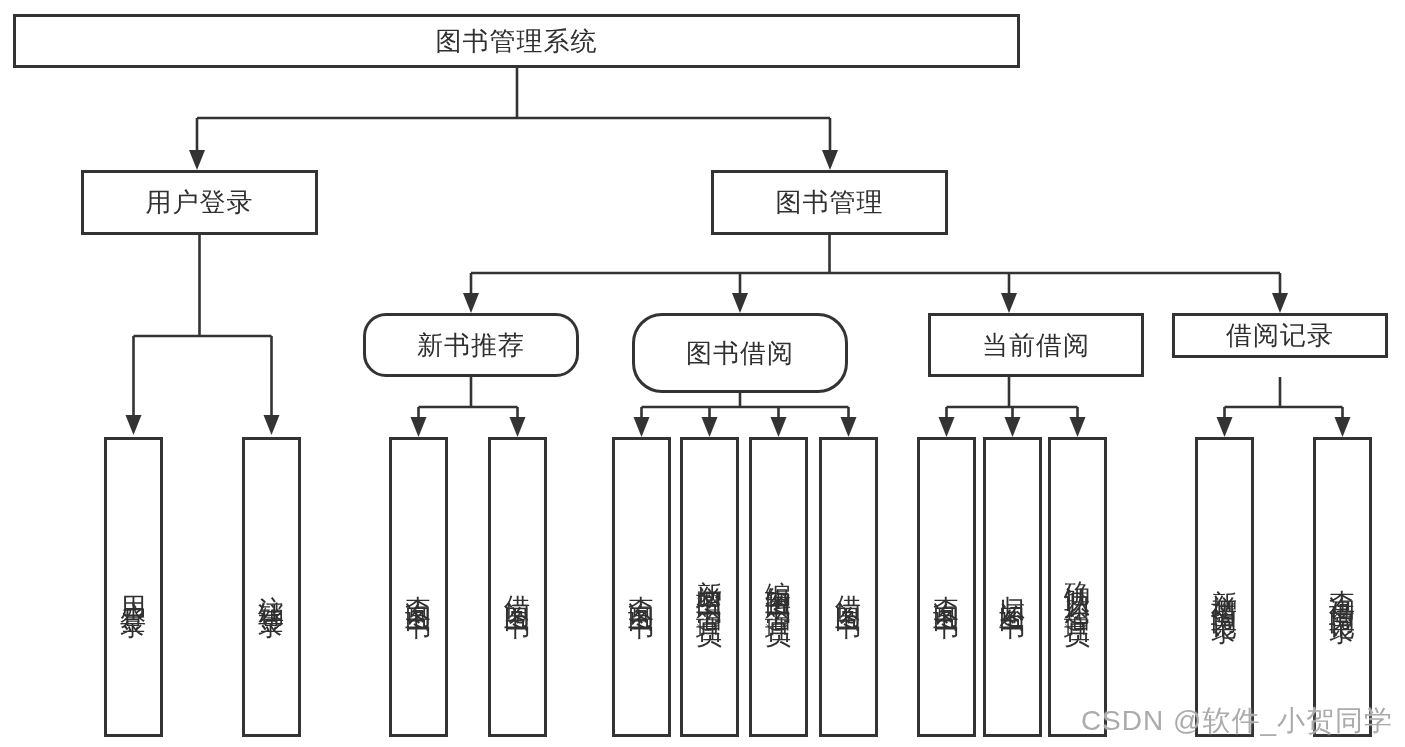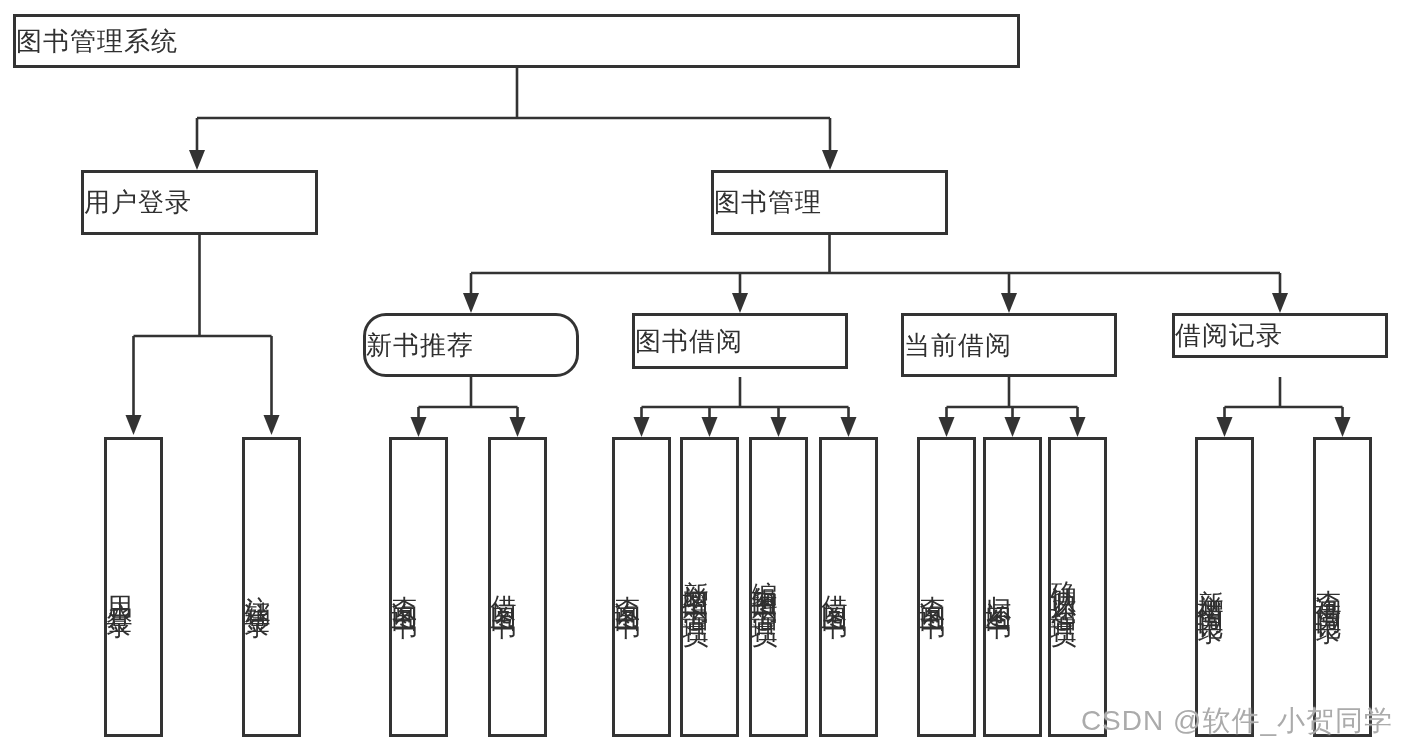"图书管理系统" .box { justify-content: none -> center }
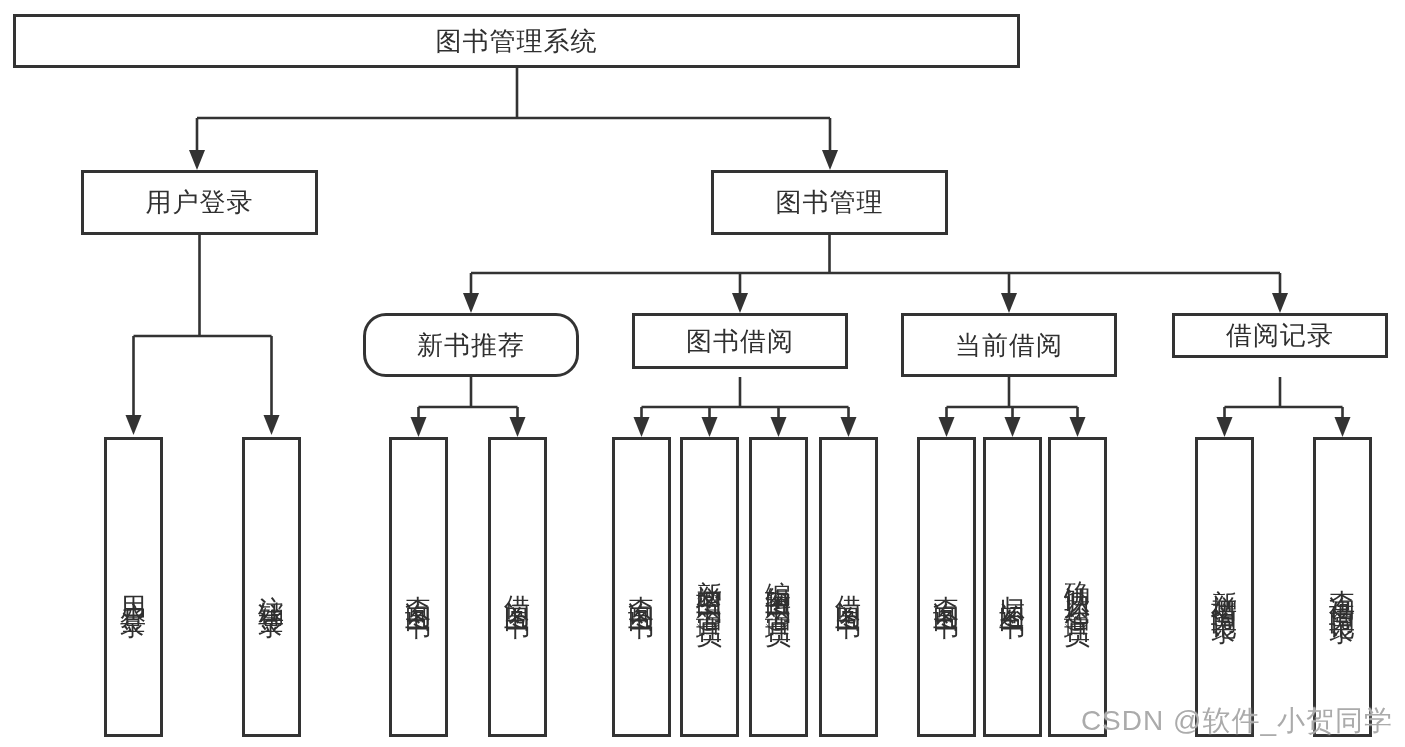"图书借阅" div.box { border-radius: none -> 30px; height: 56px -> 80px }
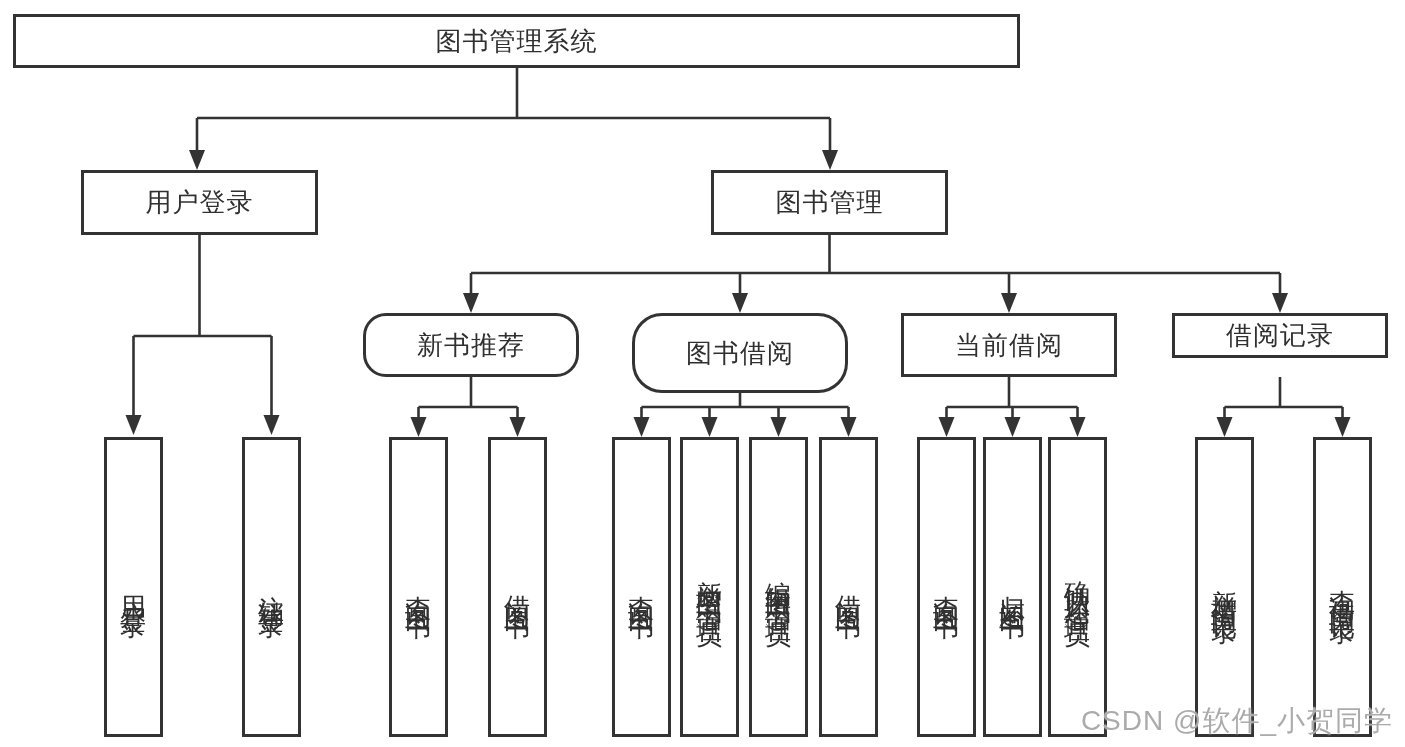"当前借阅" div.box { left: 901px -> 928px }
